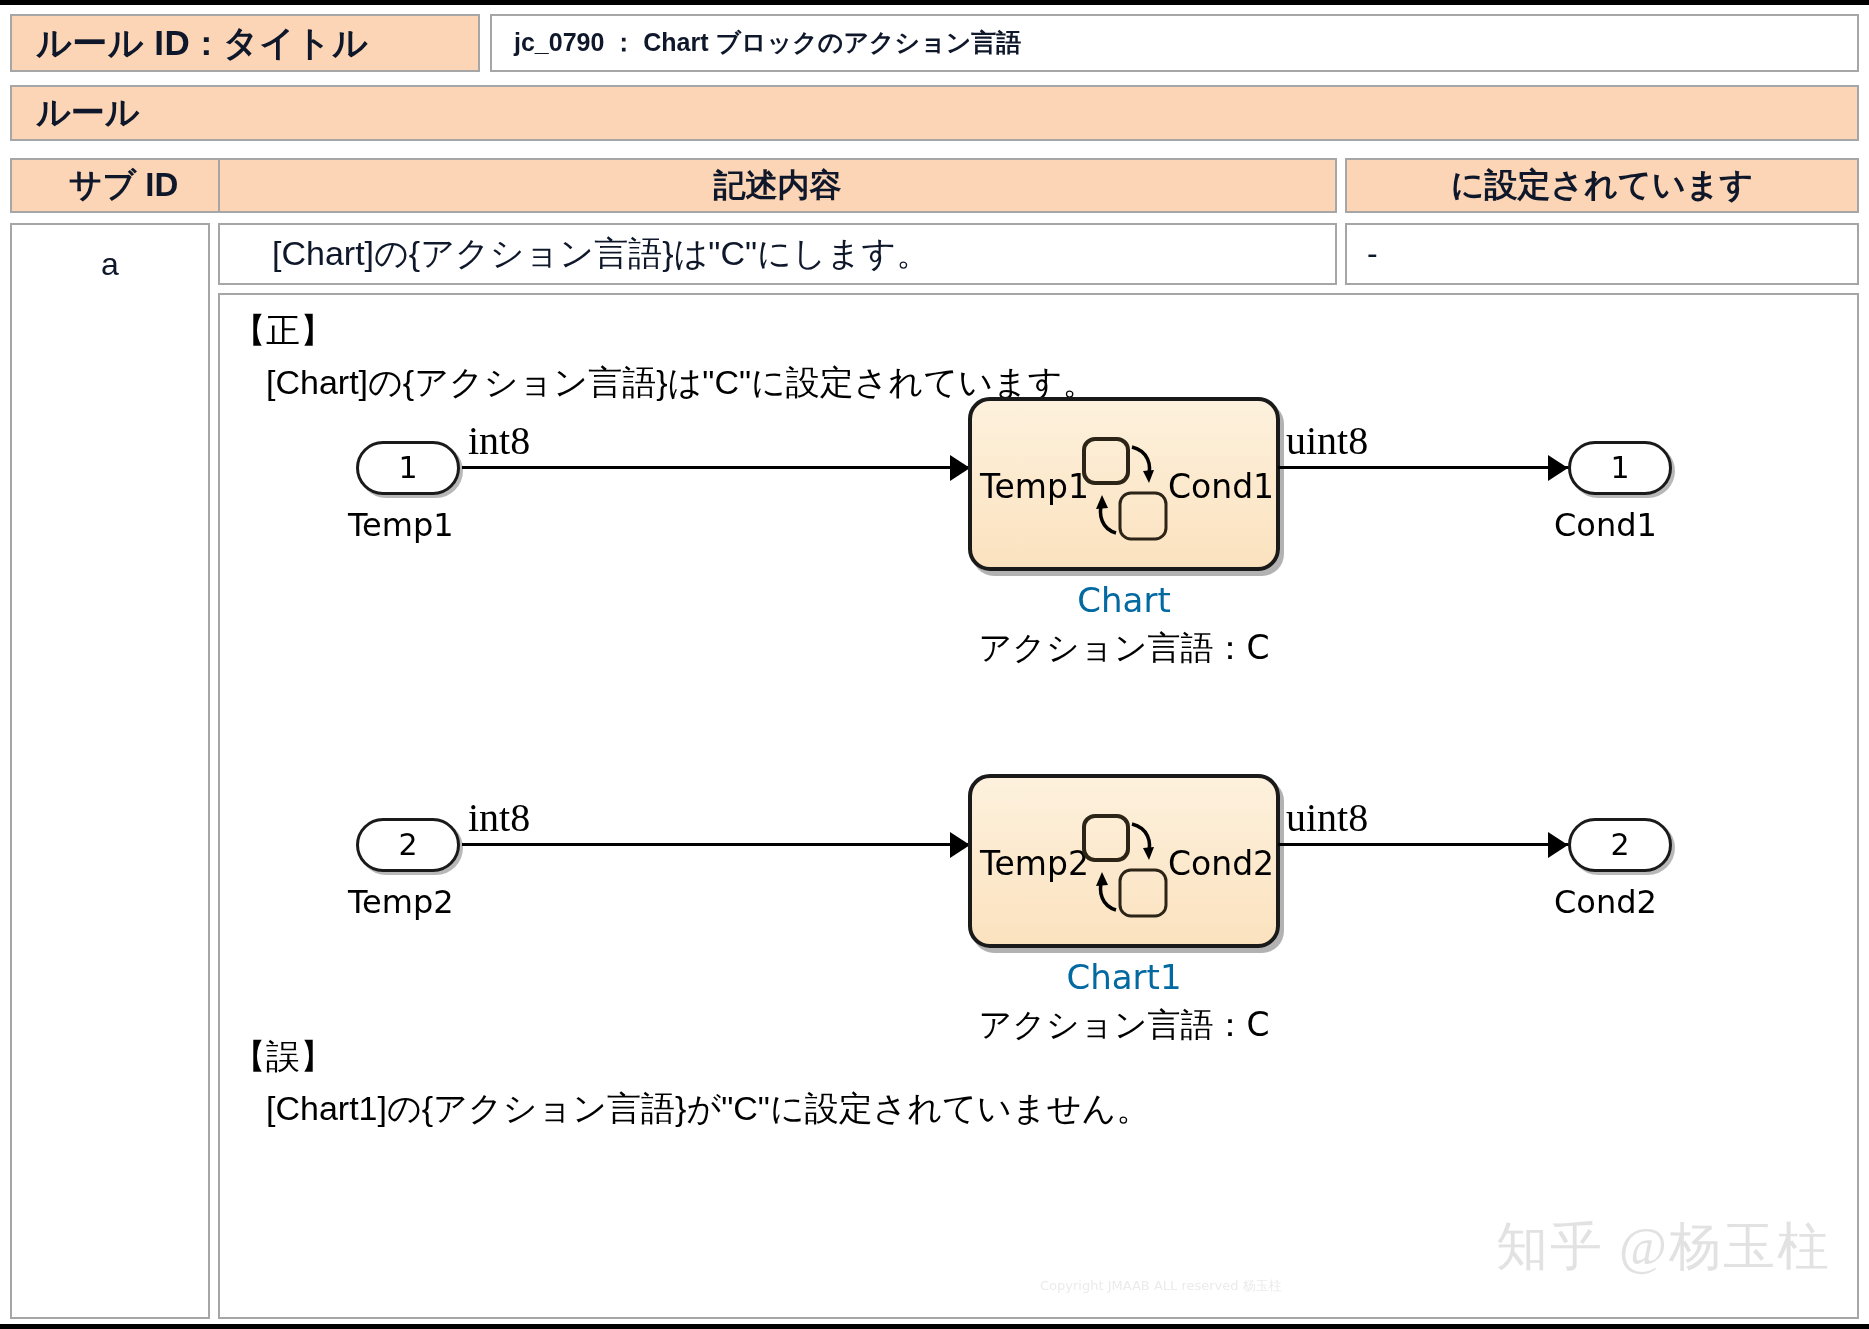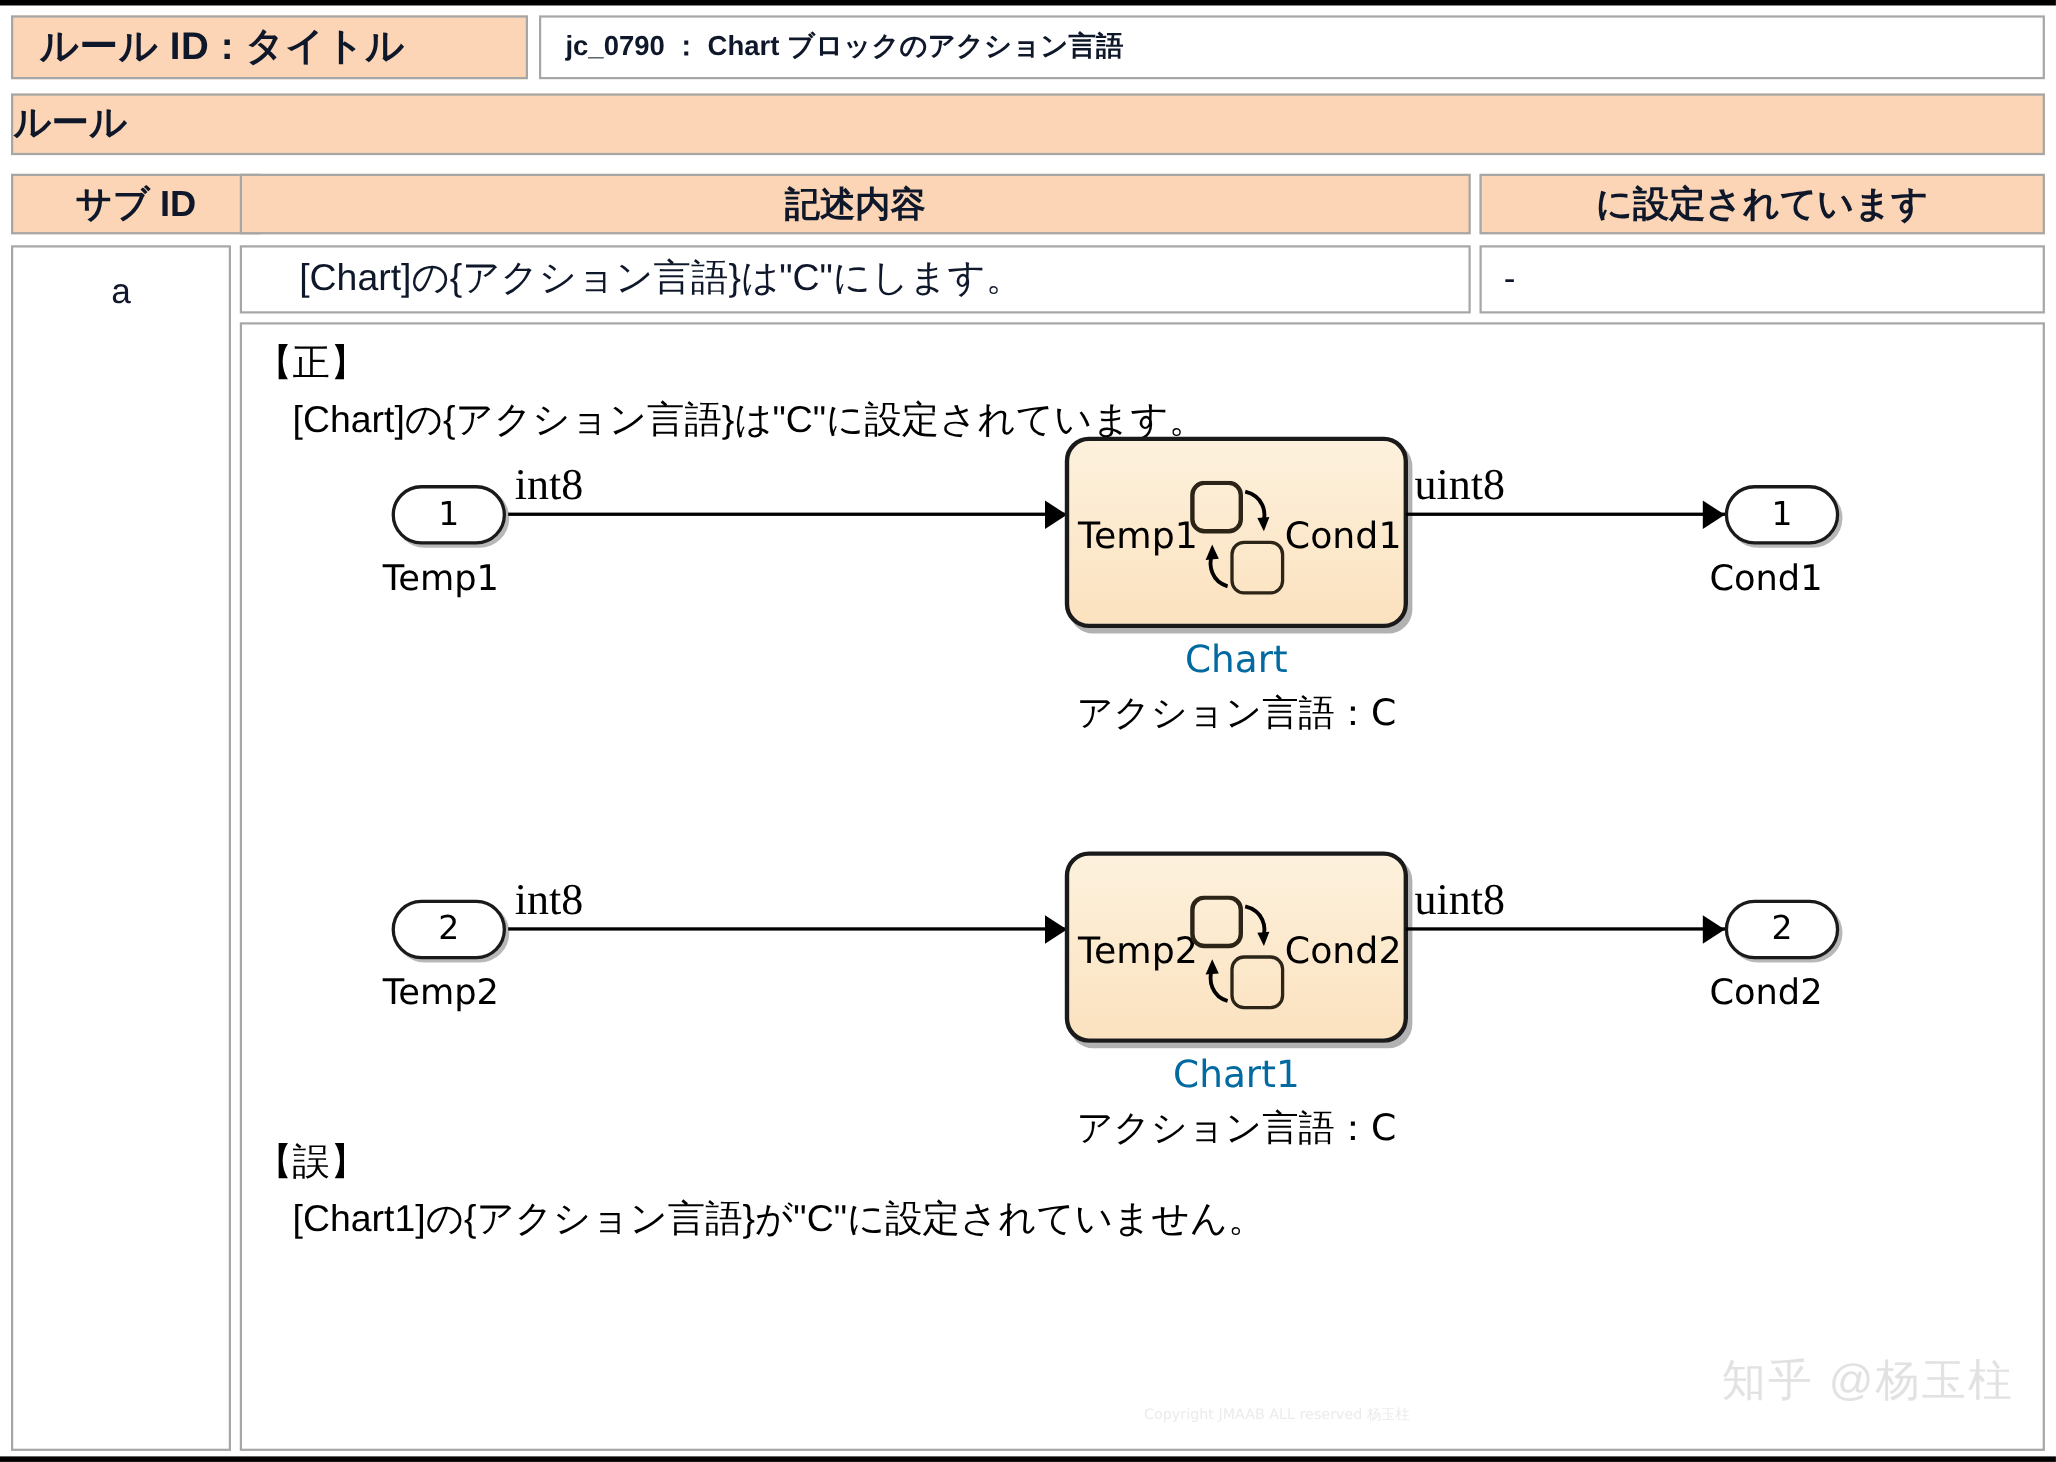"ルール" #rule-band-cell { padding-left: none -> 24px }
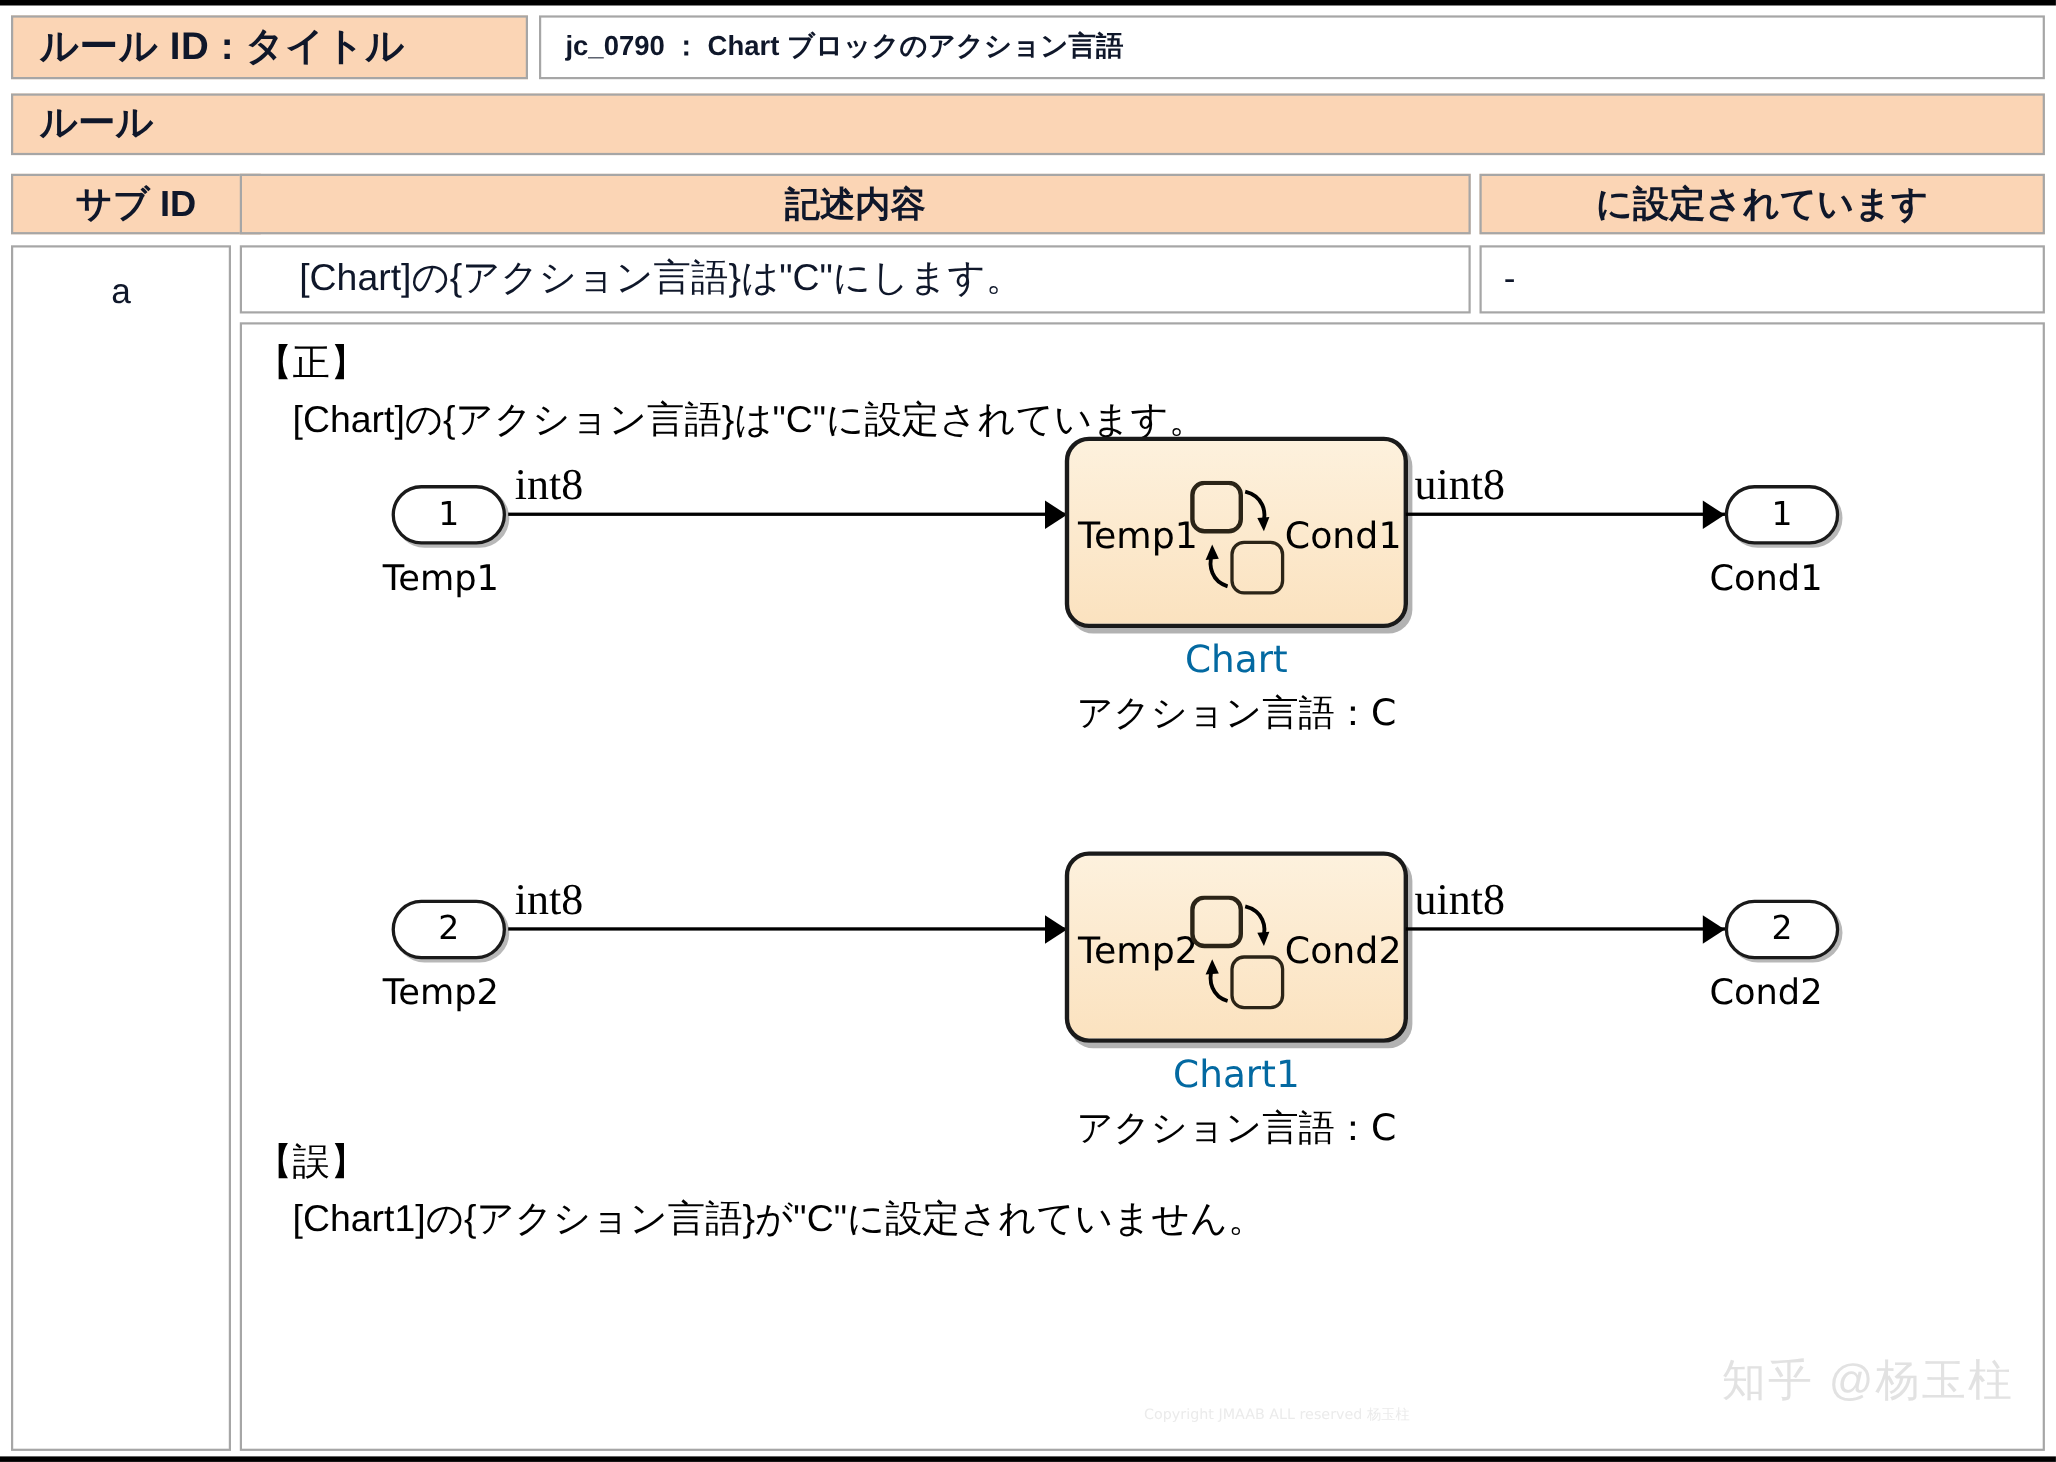"知乎 @杨玉柱" #watermark { font-family: Liberation Sans, sans-serif -> Liberation Serif, serif; font-size: 40px -> 52px }
